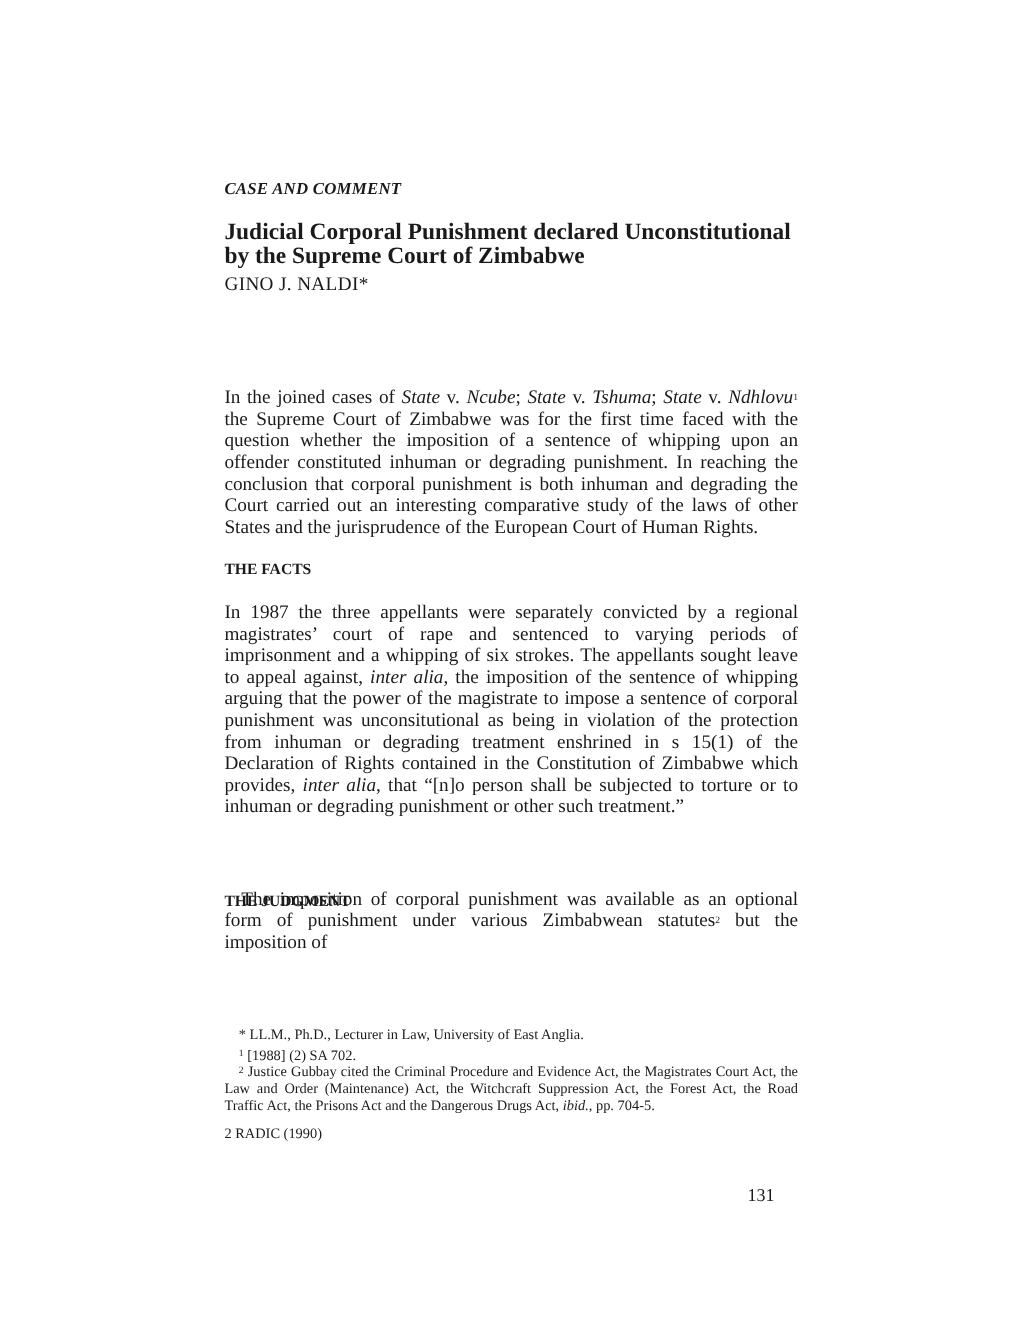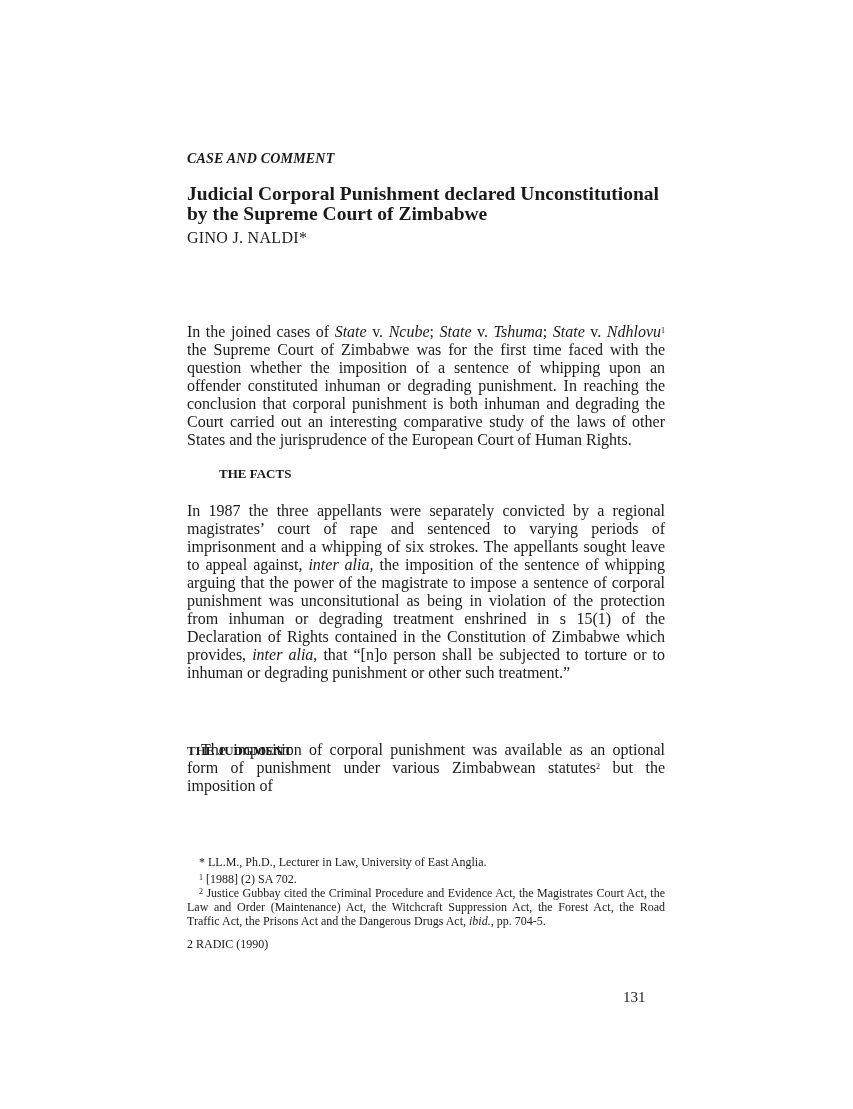"THE FACTS" .h-facts { margin-left: 32px -> none }
